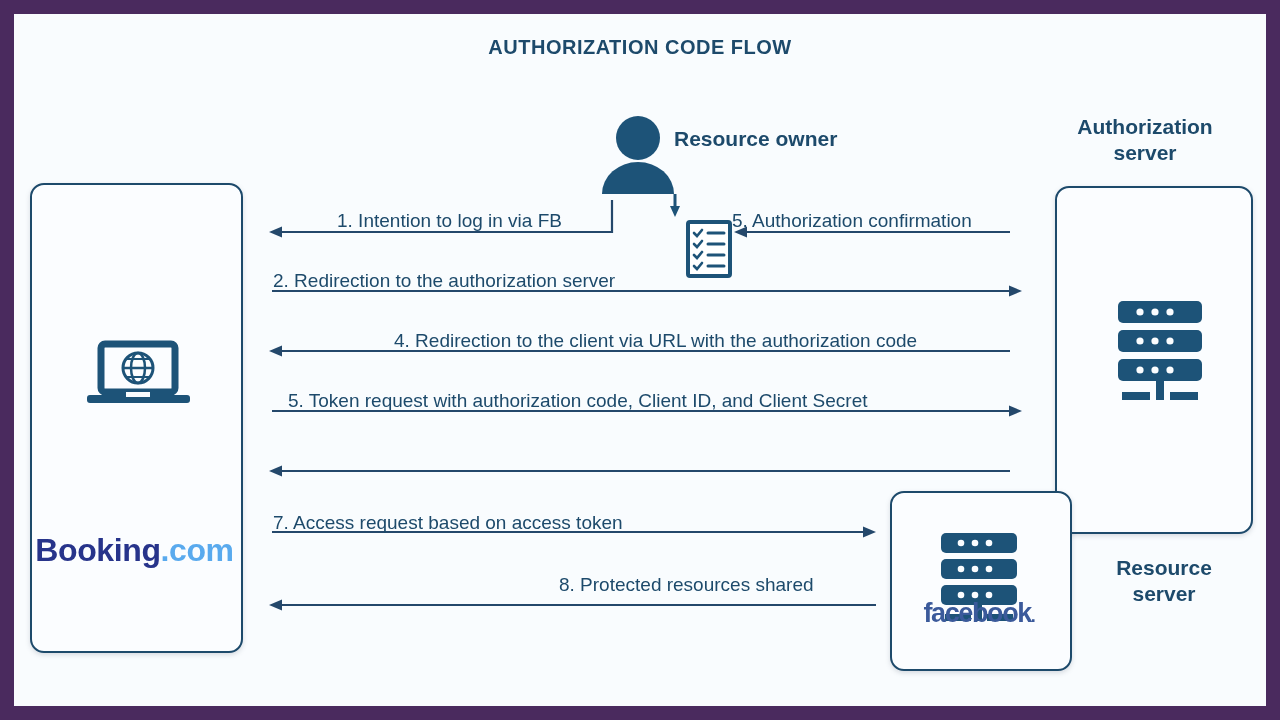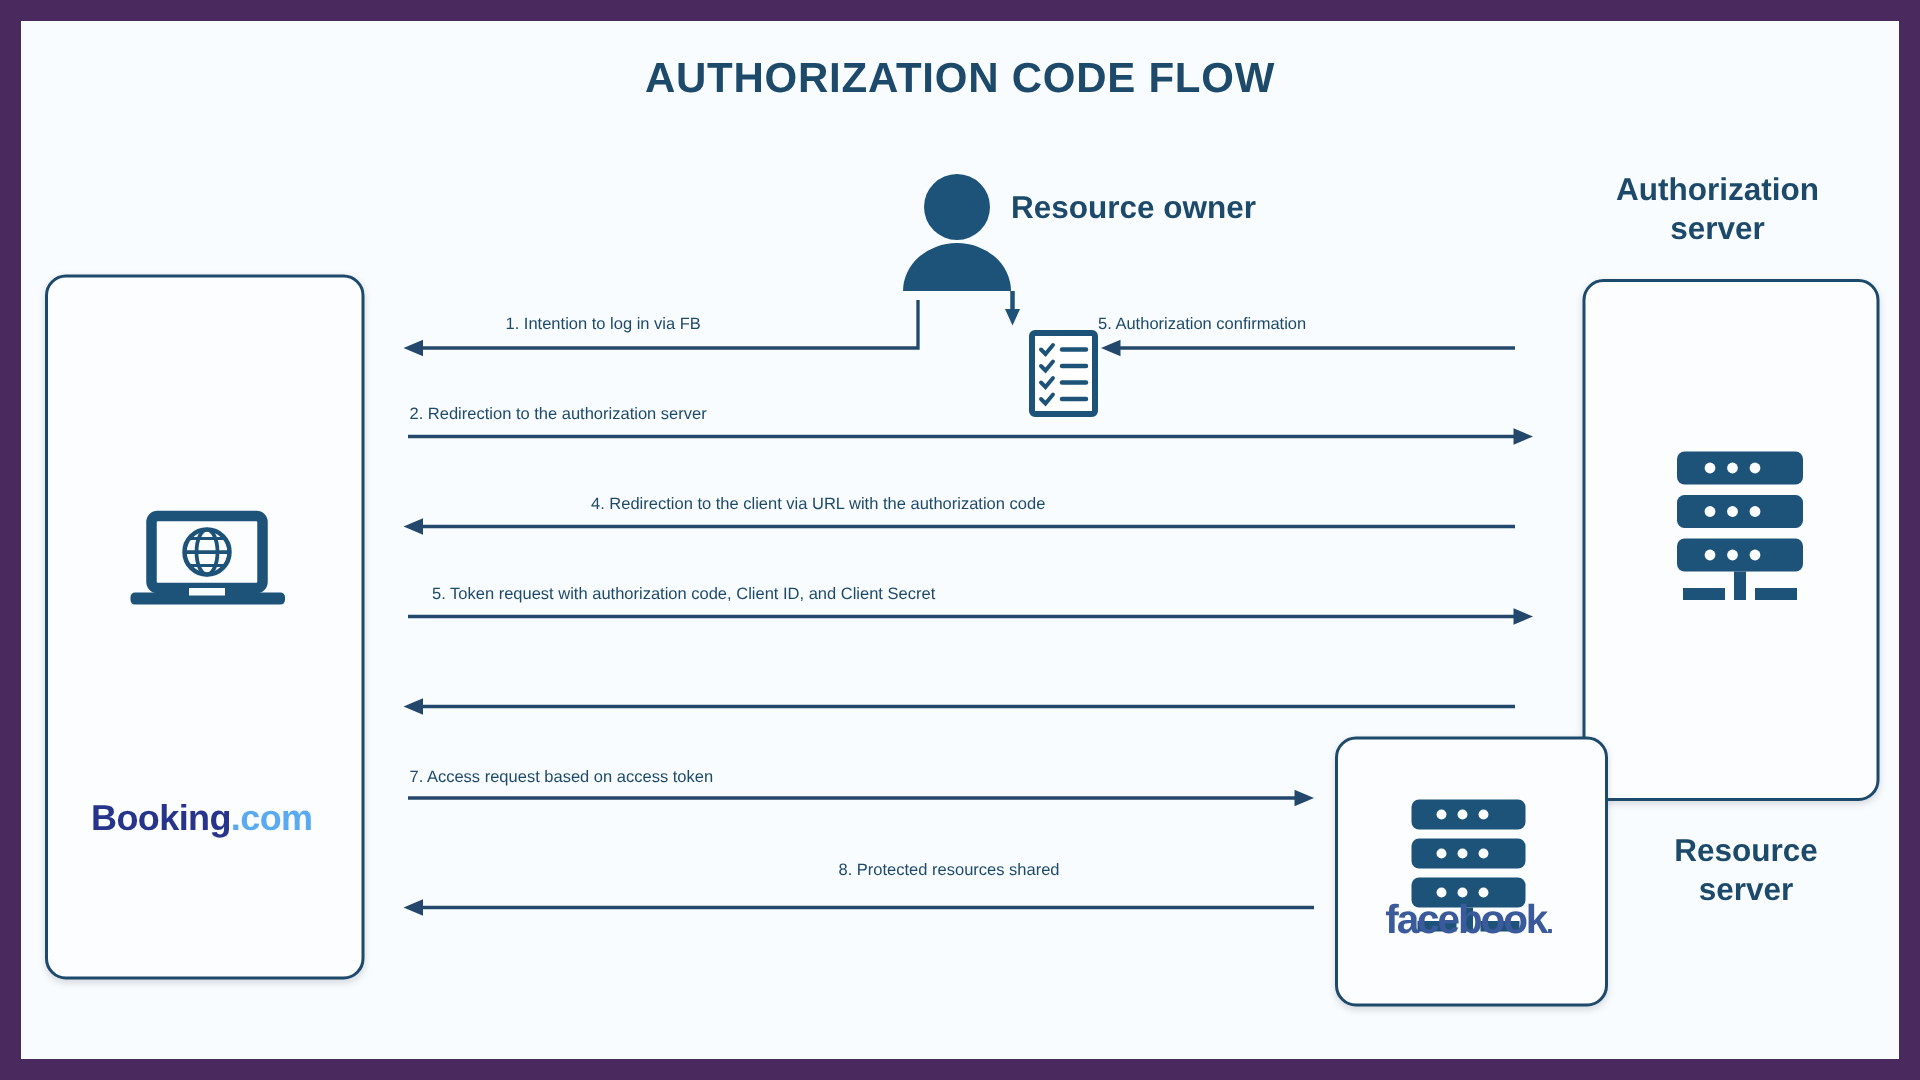"AUTHORIZATION CODE FLOW" #title { font-size: 28px -> 20px }
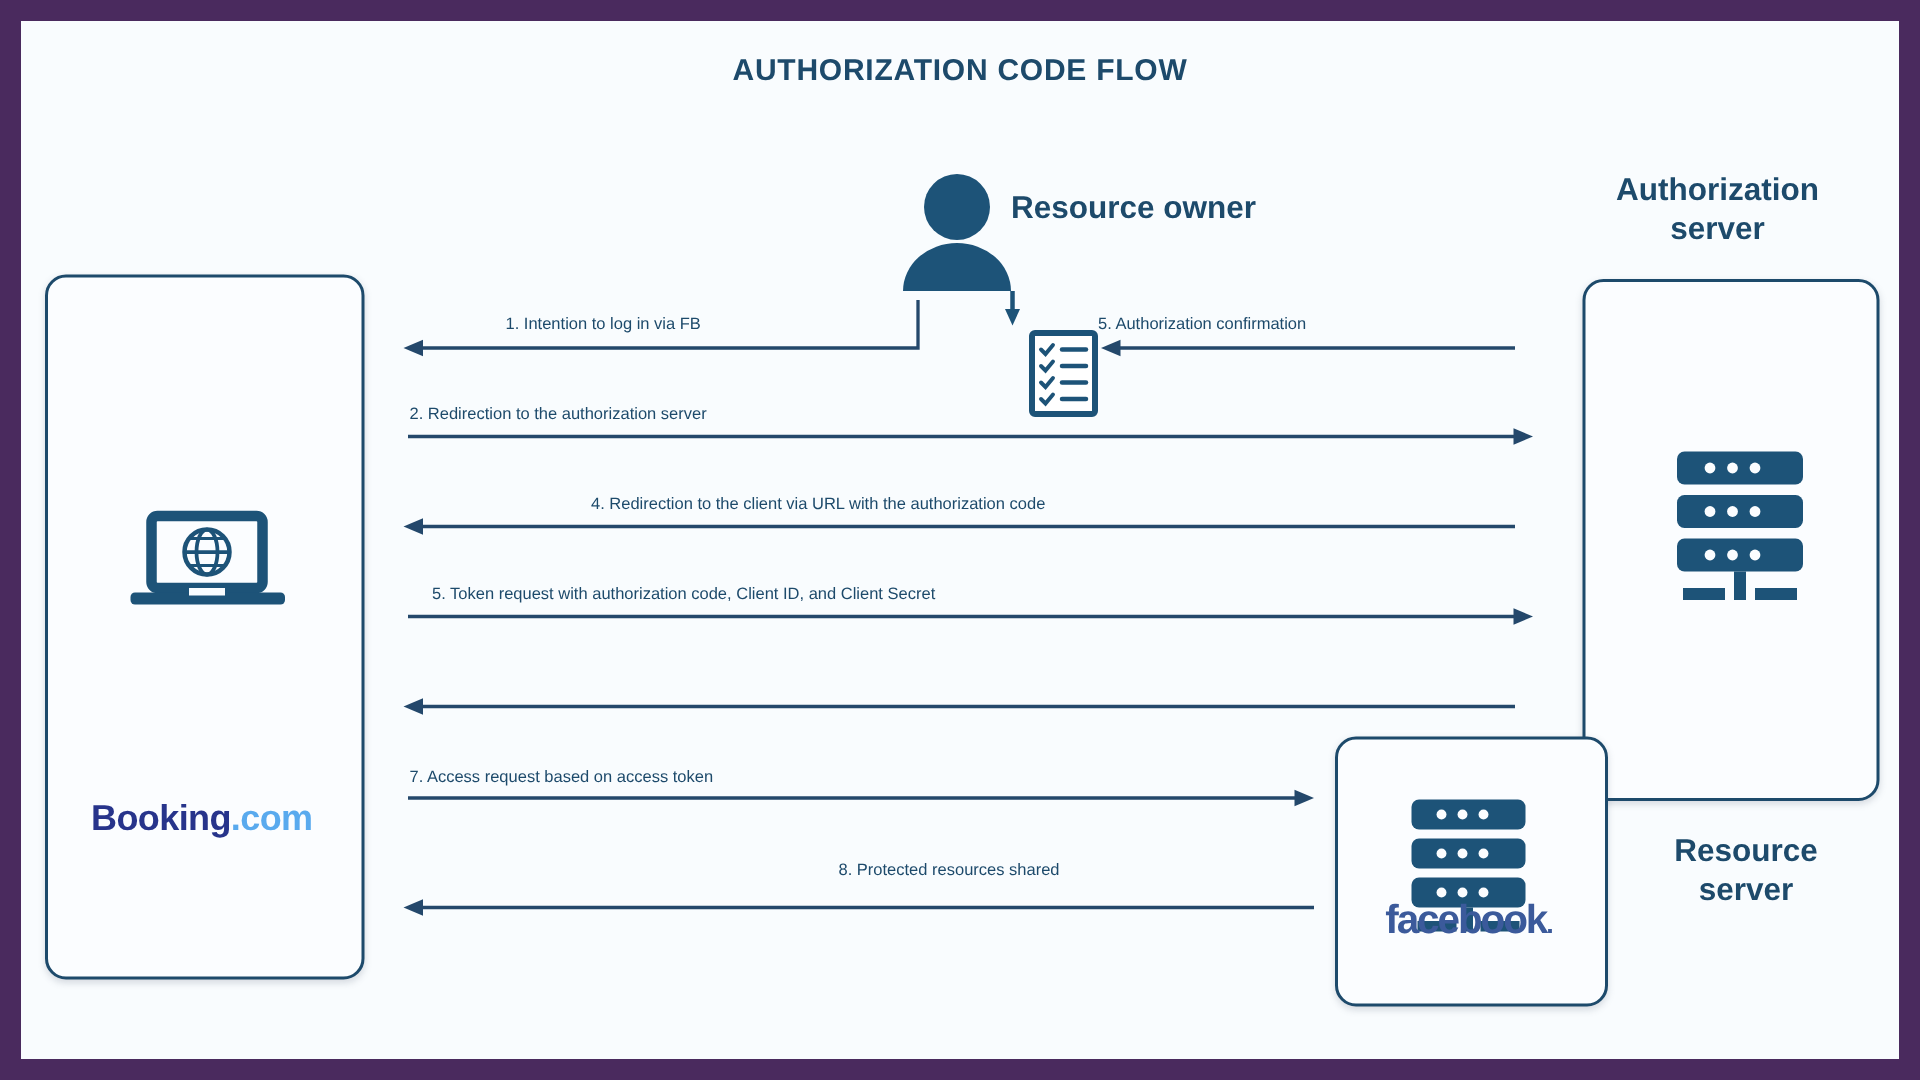"1. Intention to log in" .step-label { font-size: 11px -> 19px }
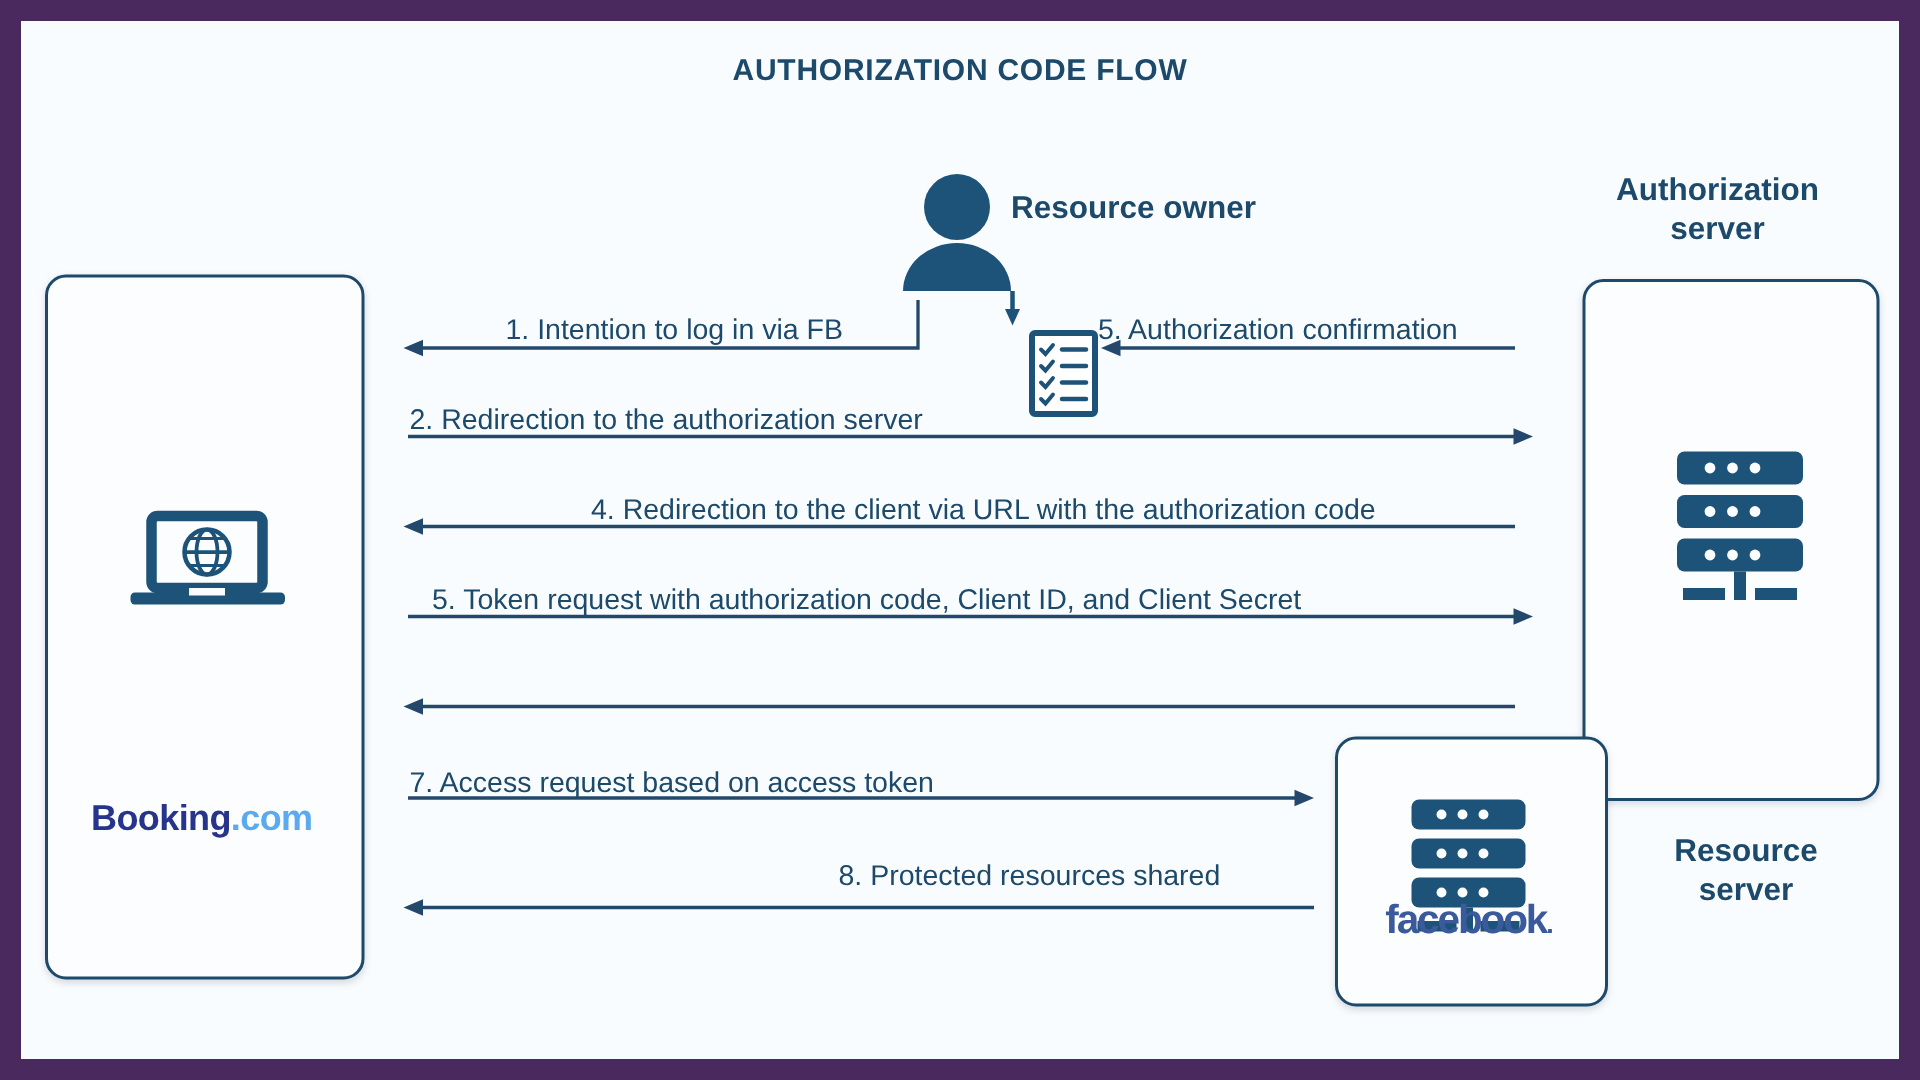"Booking.com" #booking { font-size: 24px -> 32px }
